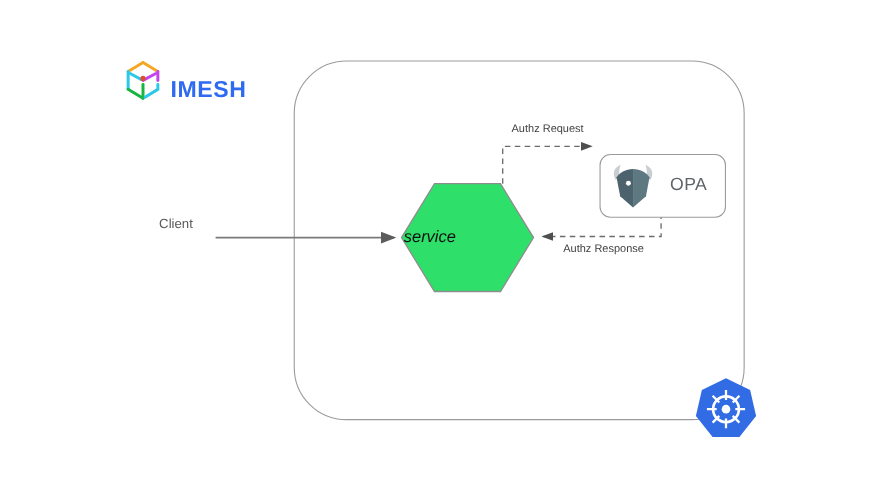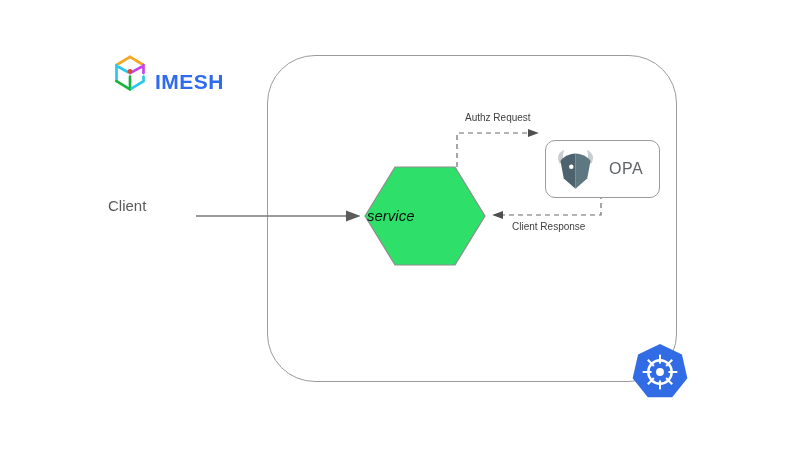"Client" .client-label { font-size: 15px -> 12px; text-align: left -> center }
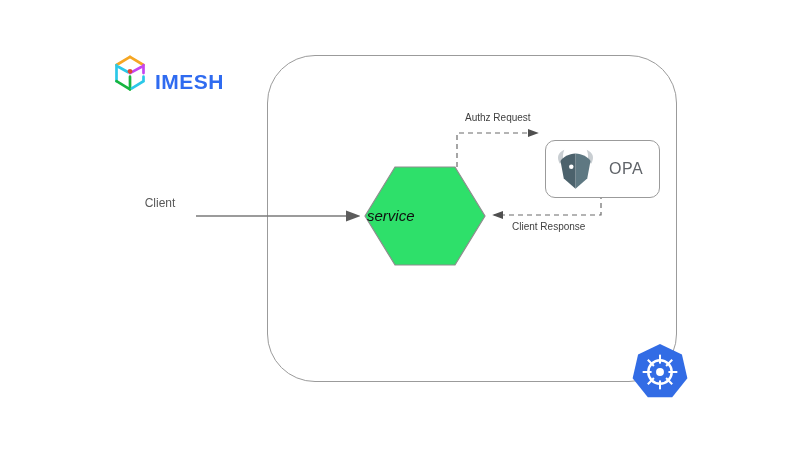"Client Response" div.edge-label { text: Client -> Authz }
